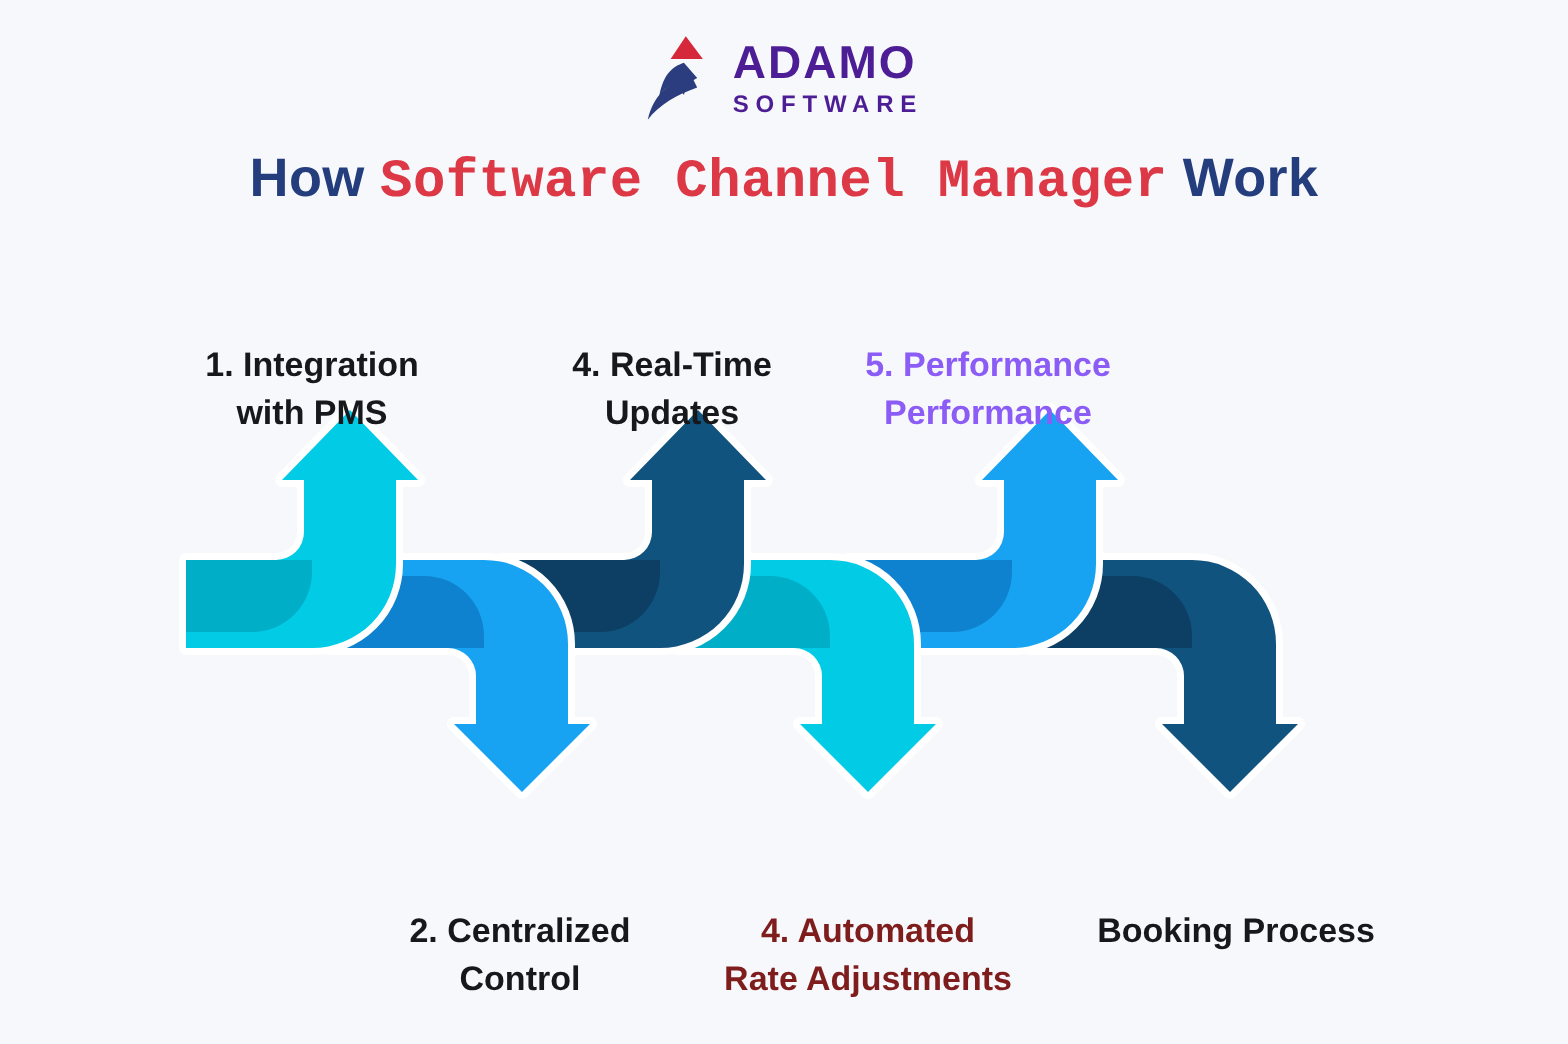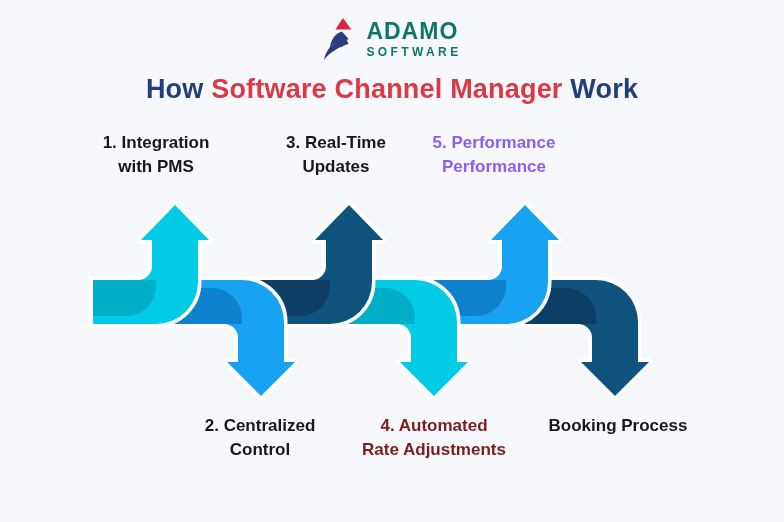"ADAMO" div.logo-text { color: #0f766e -> #4c1d95 }
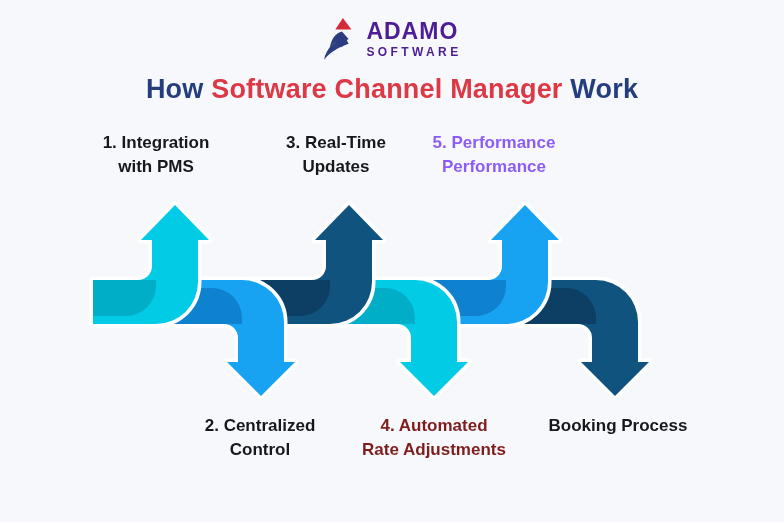"Software Channel Manager" span { font-family: none -> Liberation Mono, monospace }
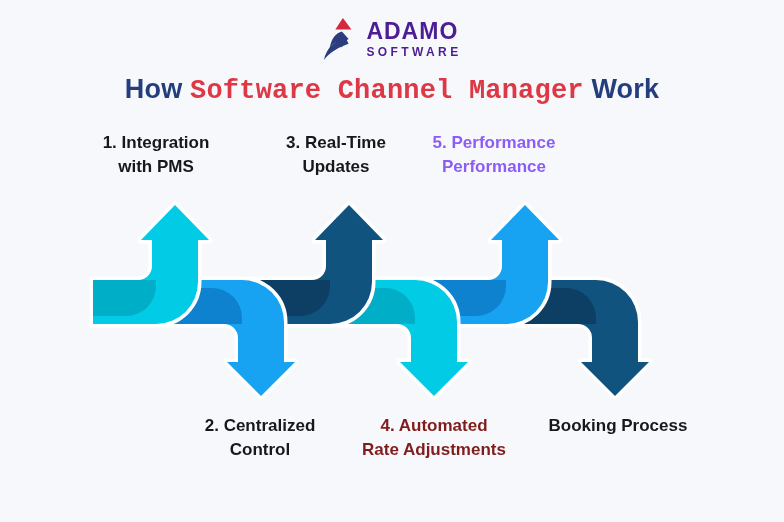"1. Integration" .step-label { margin-top: none -> 40px }
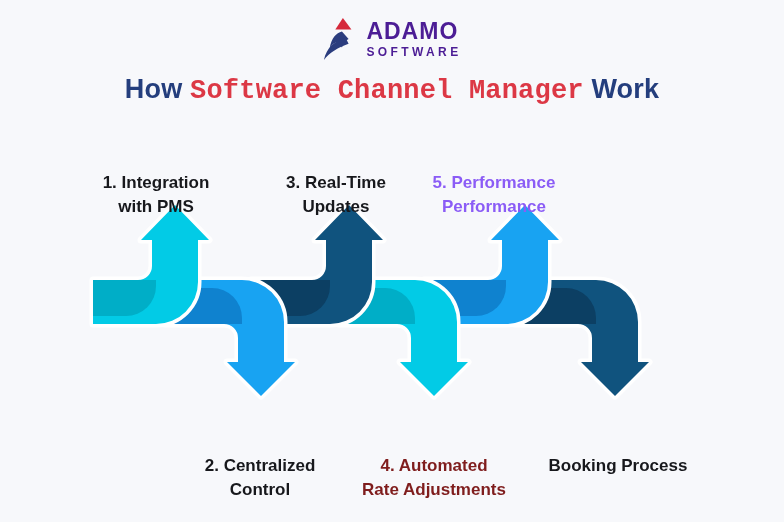"3. Real-Time" div { text: 3 -> 4 }
